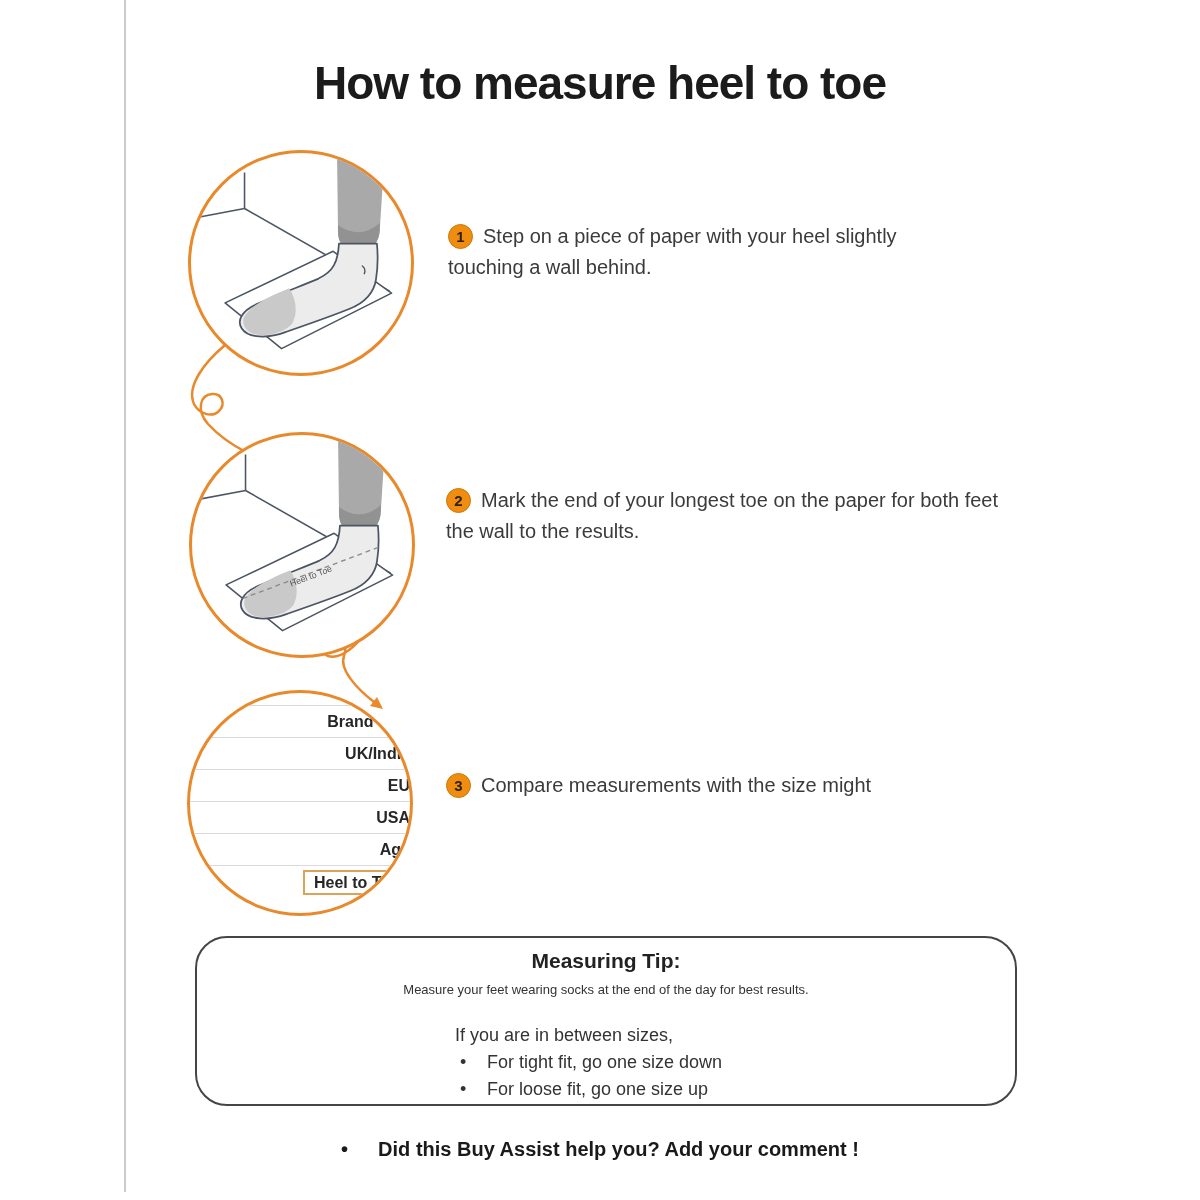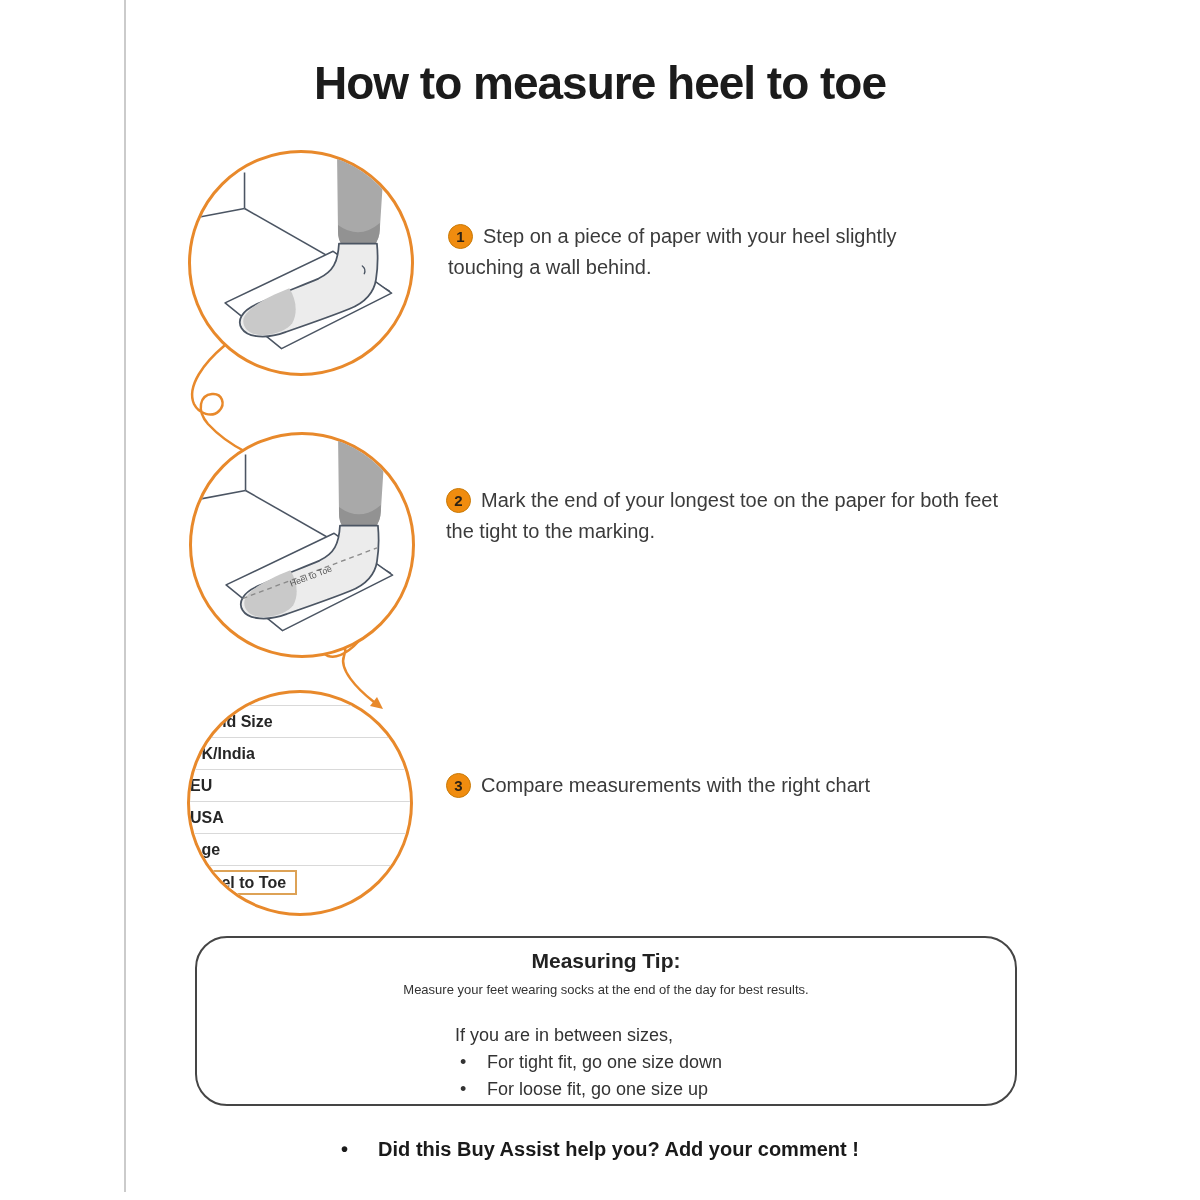"the tight to the marking." div { text: tight to the marking -> wall to the results }
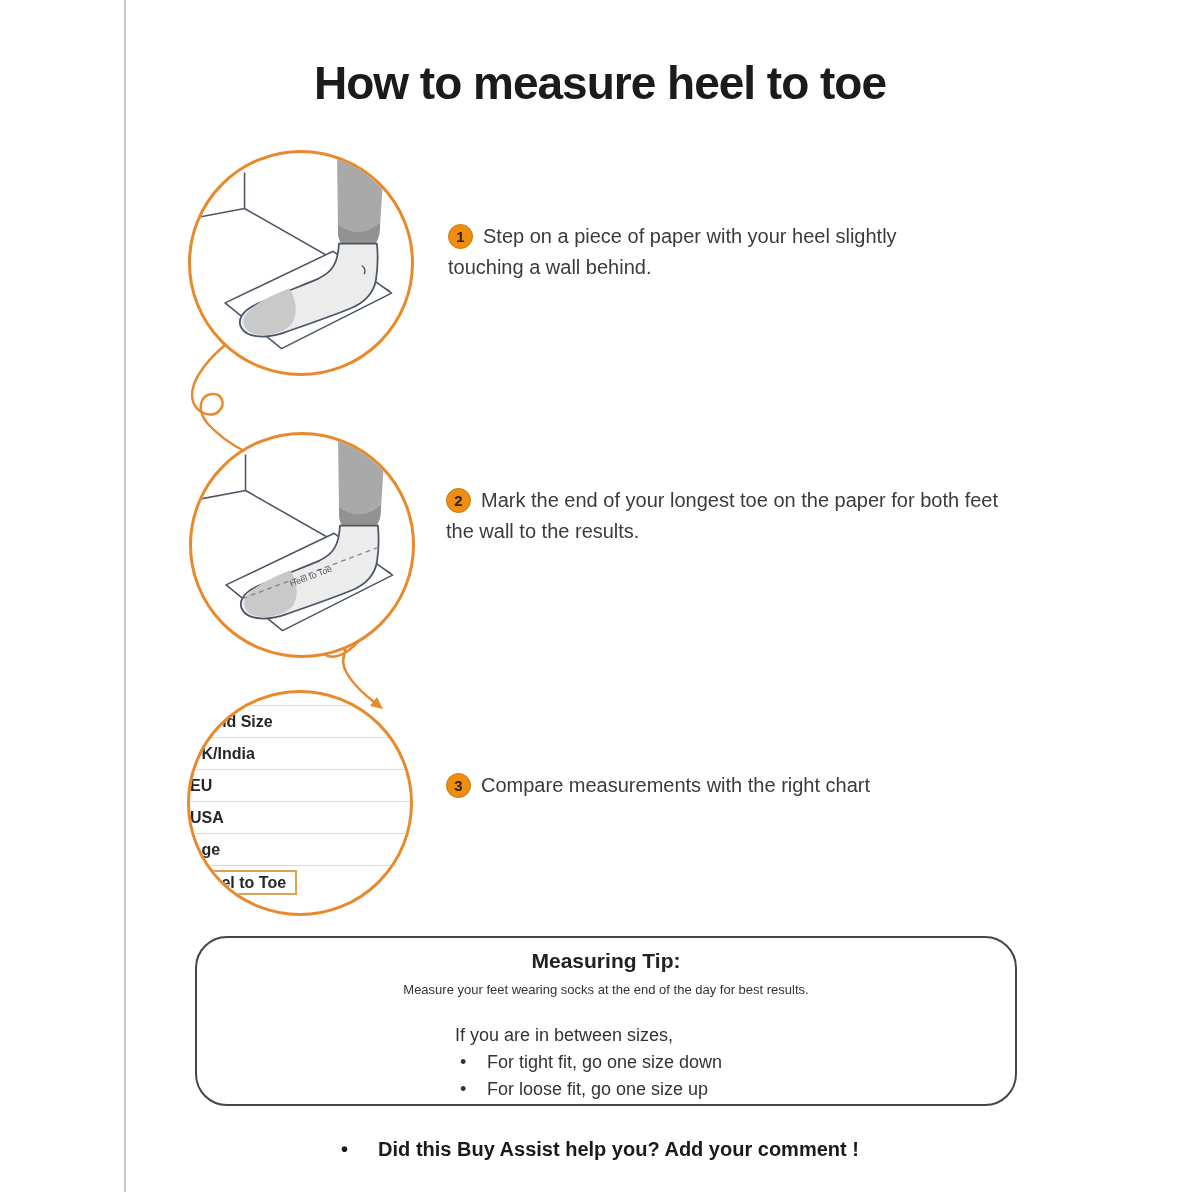"Brand Size" .chart-row { justify-content: flex-start -> flex-end }
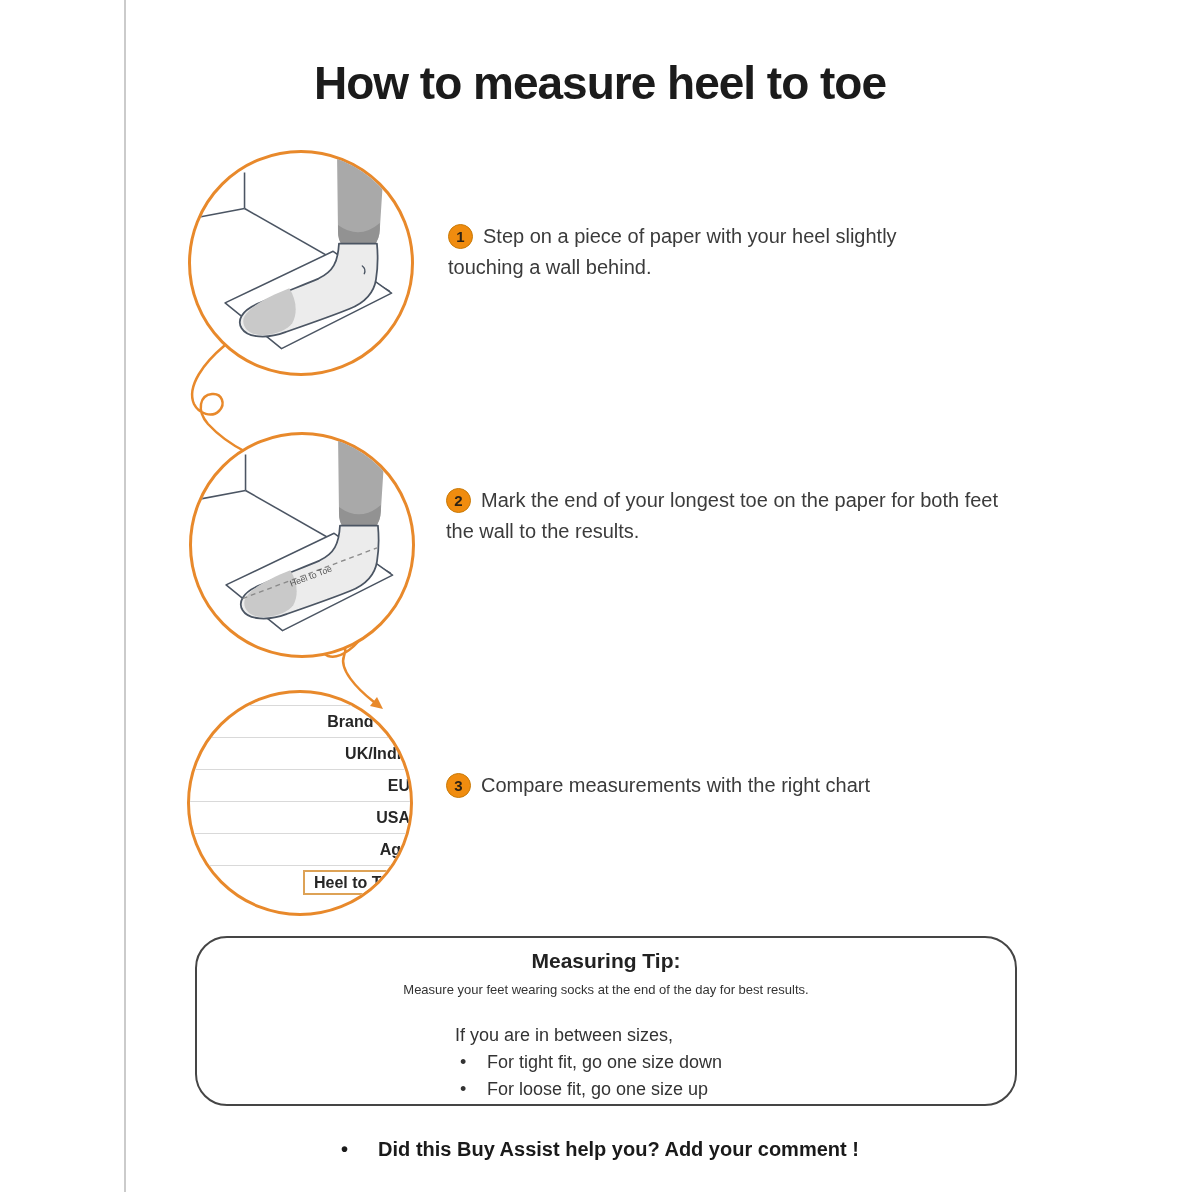"Compare measurements with the right" span { text: right chart -> size might }
